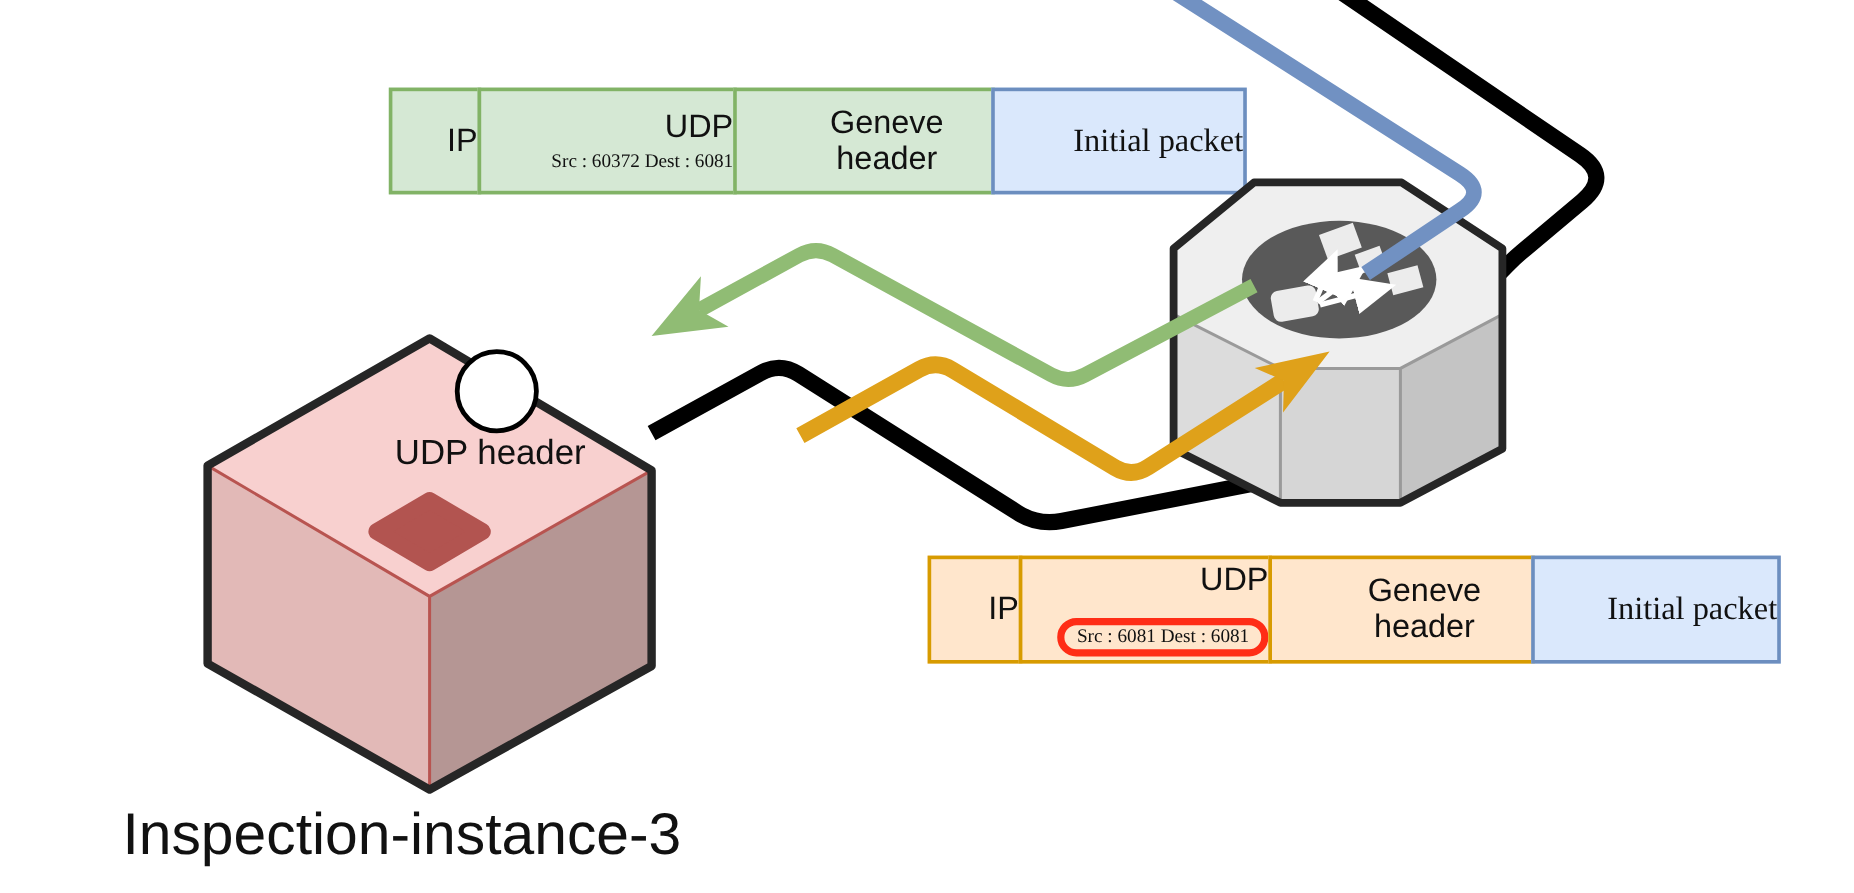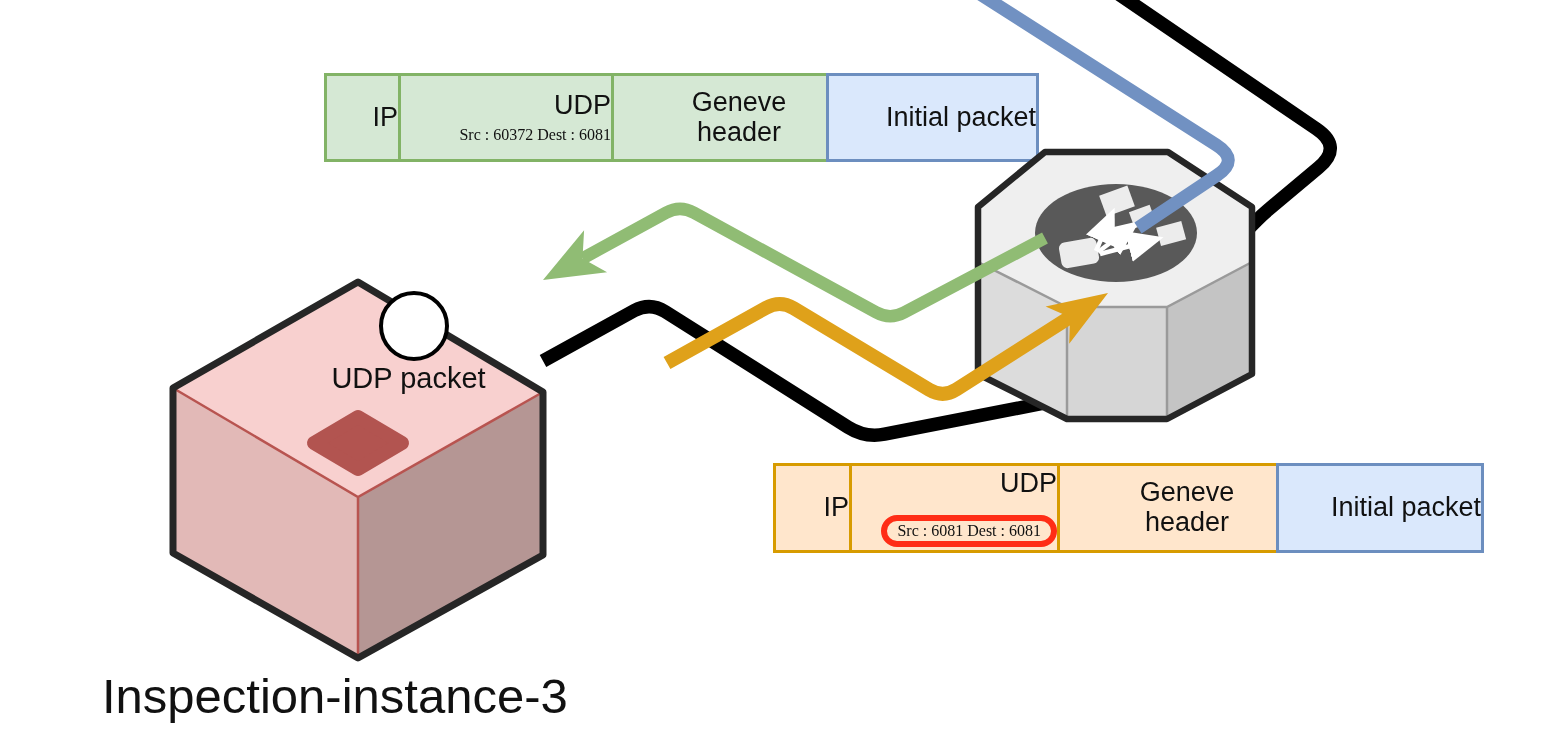"Initial packet" .blue-cell { font-family: none -> Liberation Serif, serif }
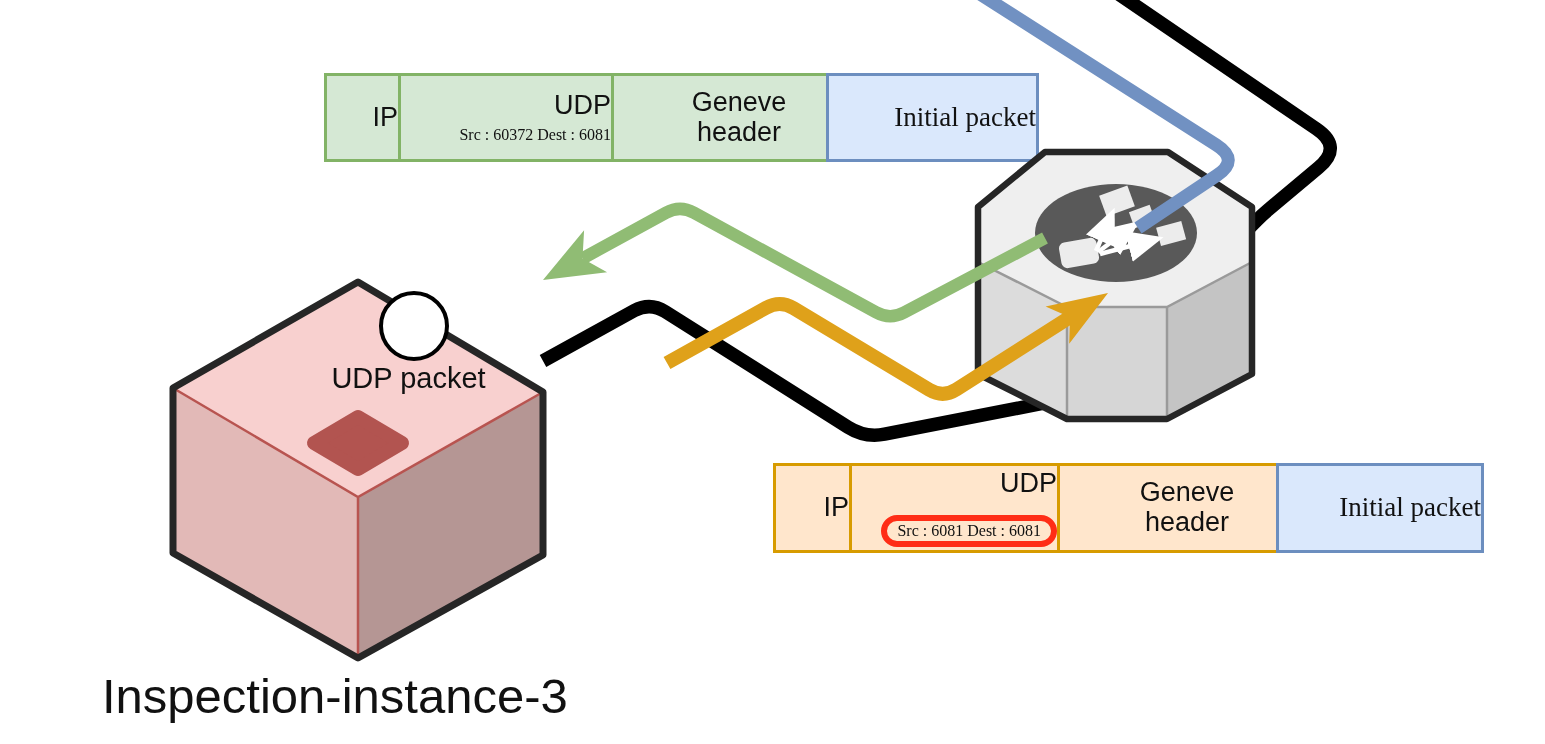"UDP packet" div.free-label { text: packet -> header }
